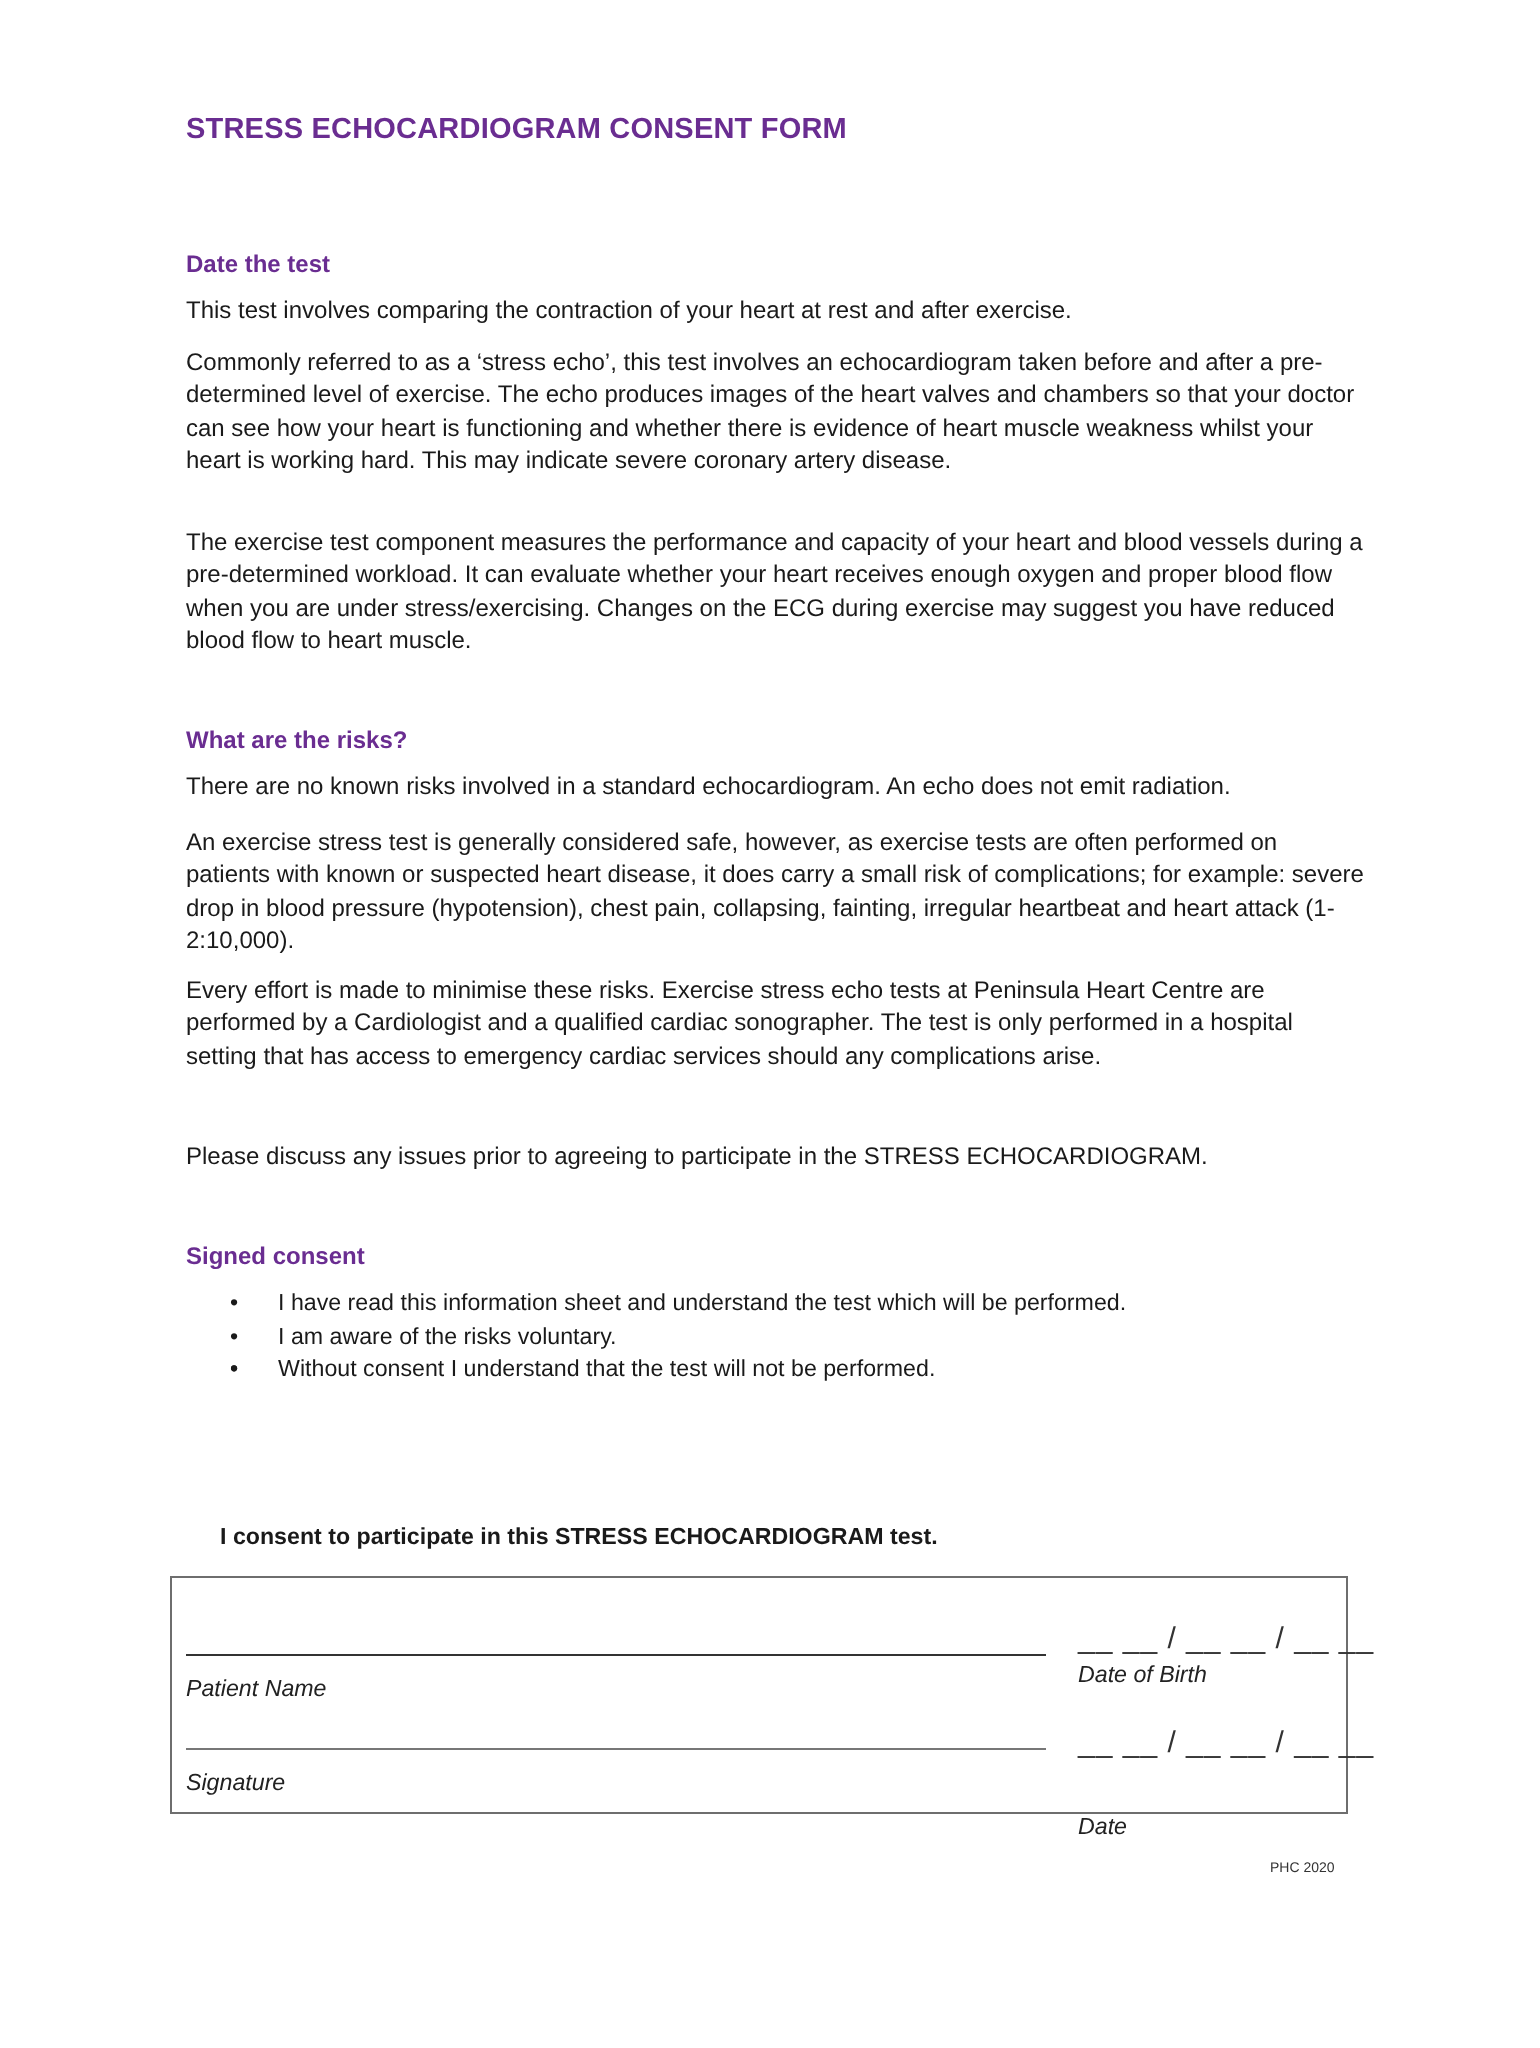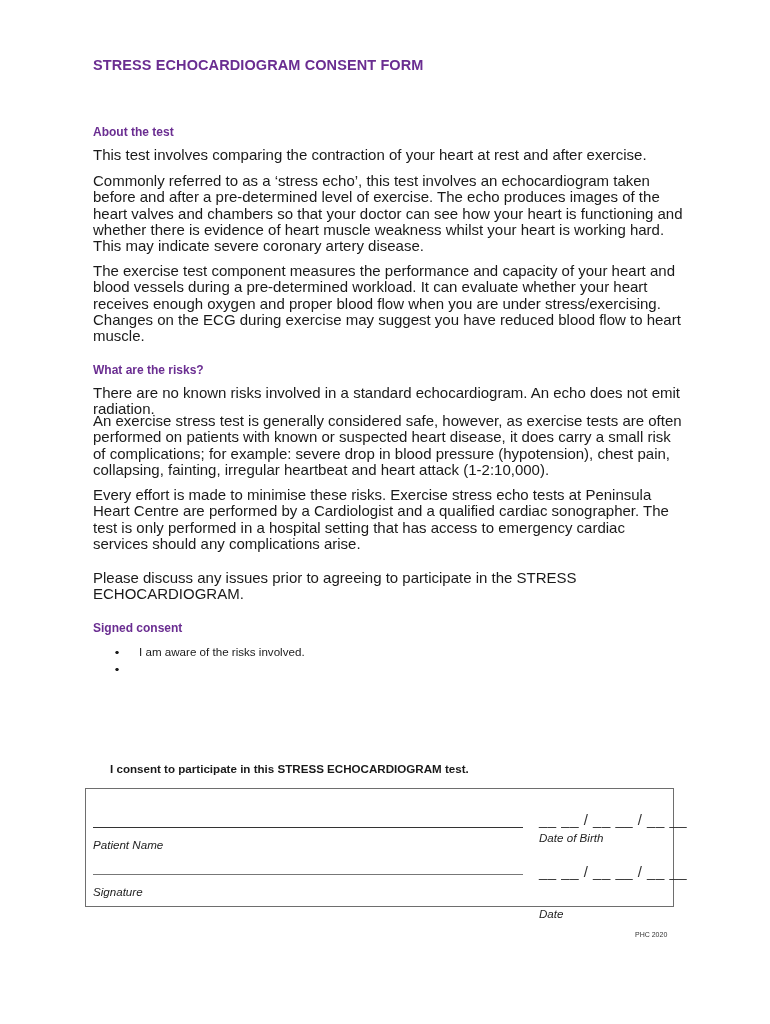"About the test" h2.h2 { text: About -> Date }
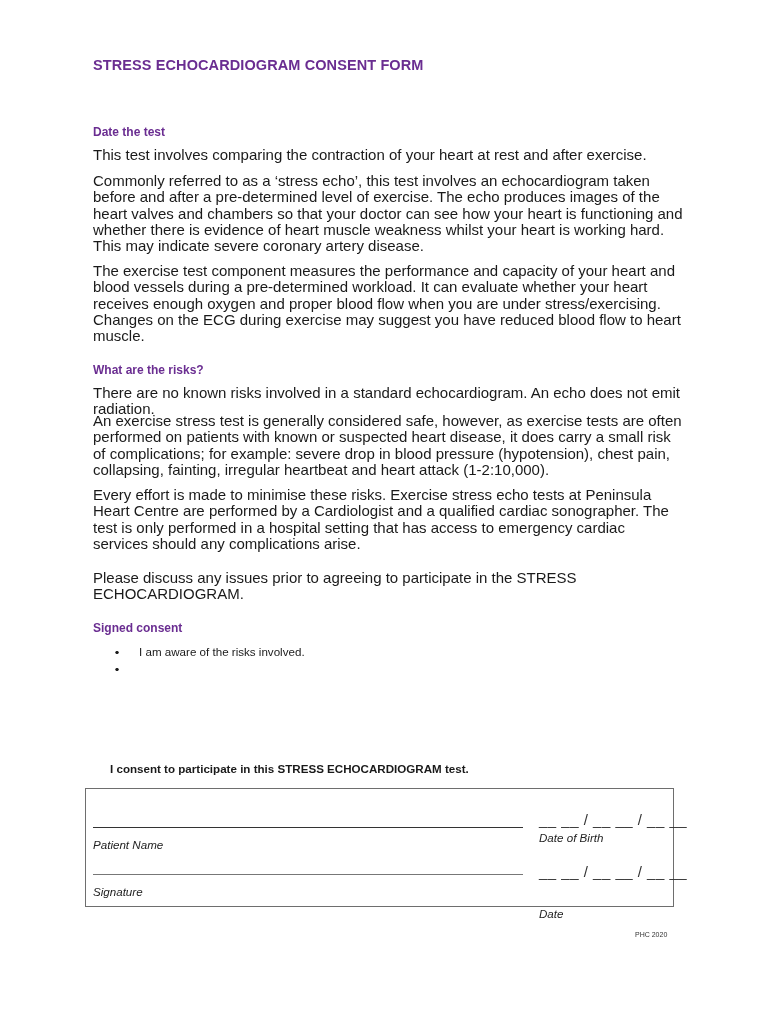"This test involves comparing the" .p { font-size: 15px -> 12px }
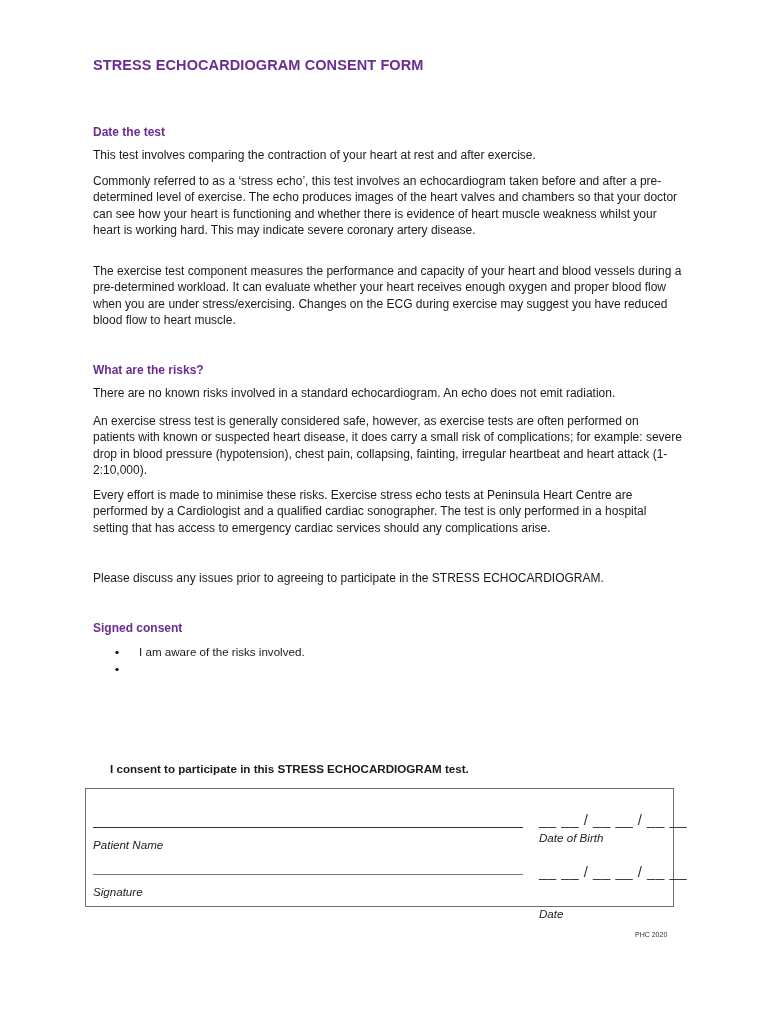"I have read this information" span { html: none -> <span>I have read this information sheet and understand the test which will be performed.</span> }
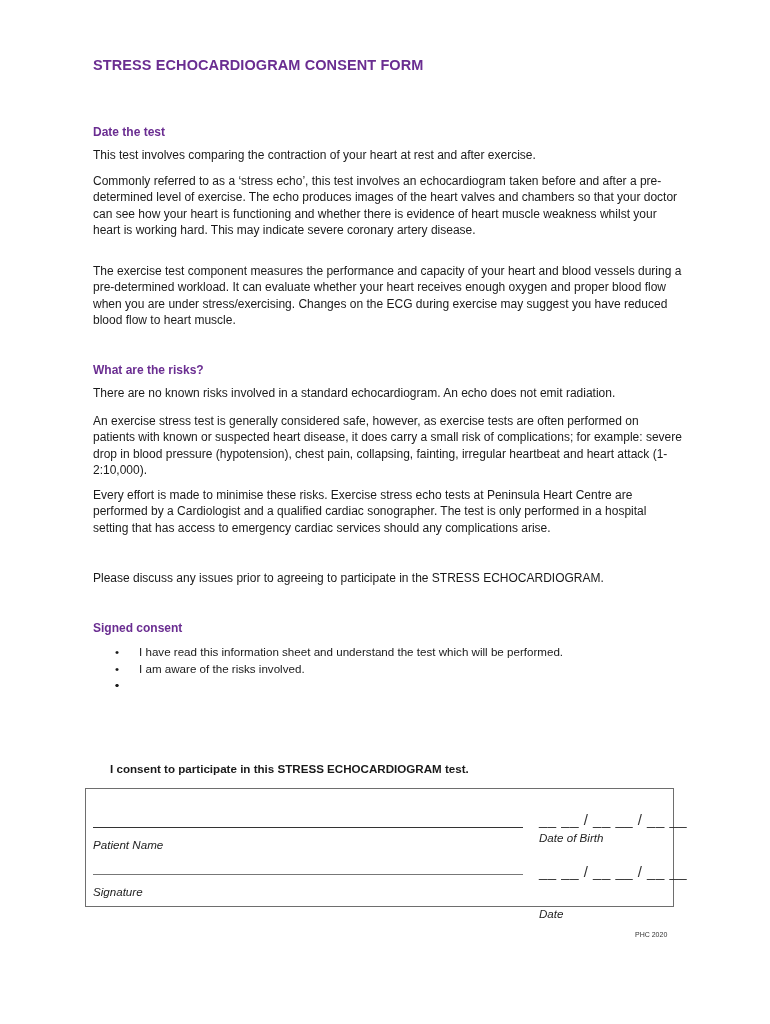"I am aware of the" span { text: involved -> voluntary }
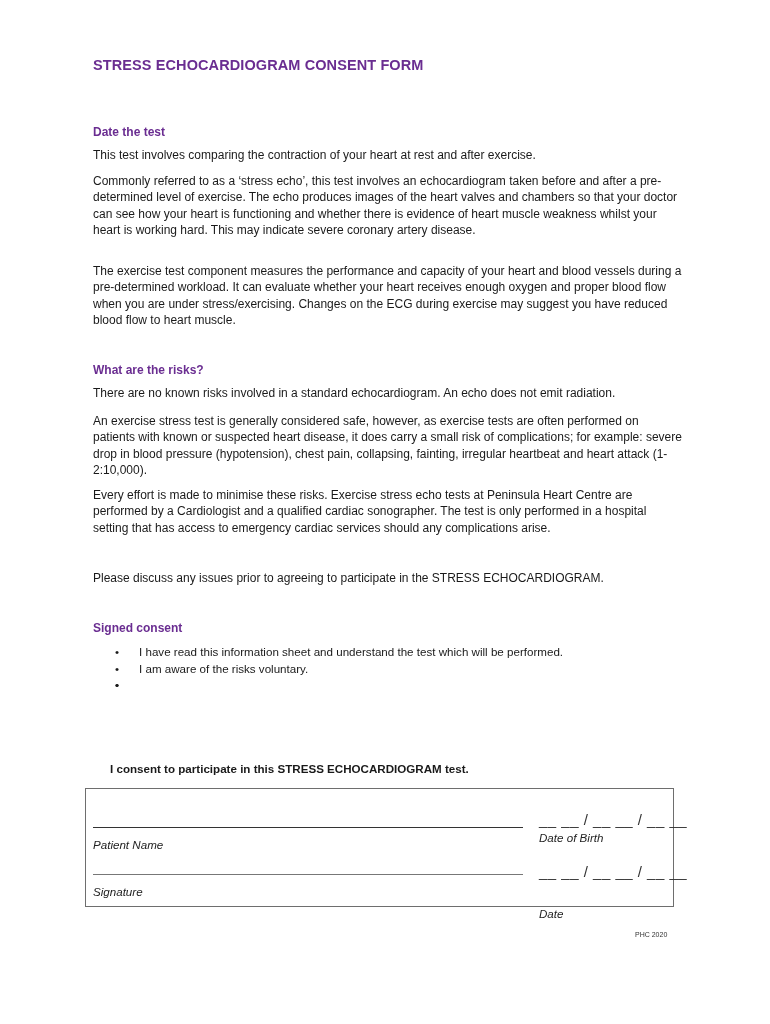"Without consent I understand that" span { html: none -> <span>Without consent I understand that the test will not be performed.</span> }
